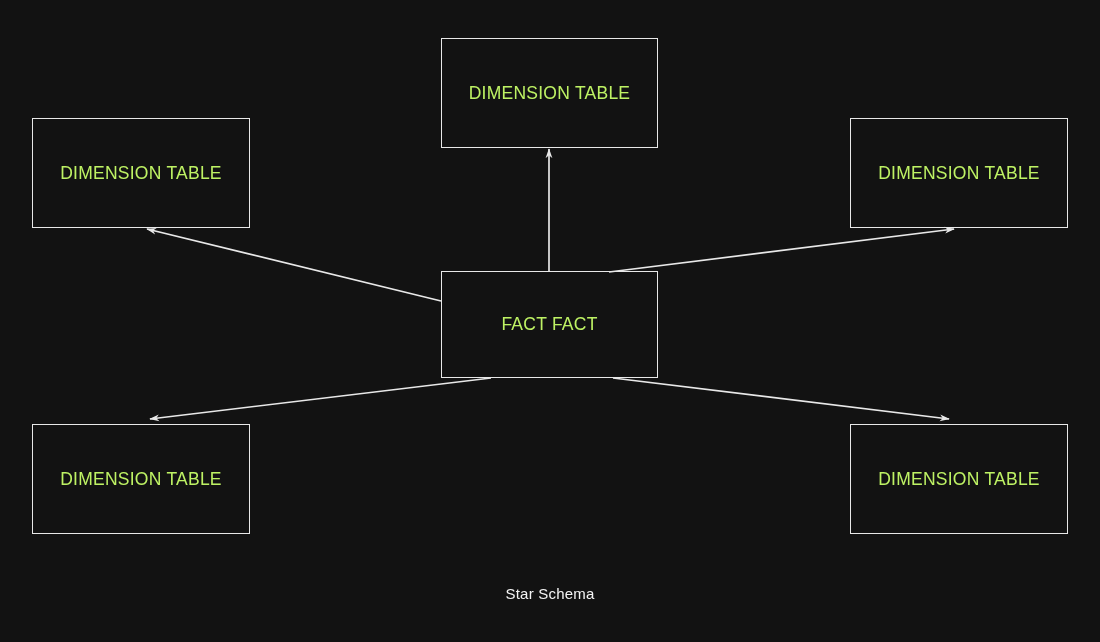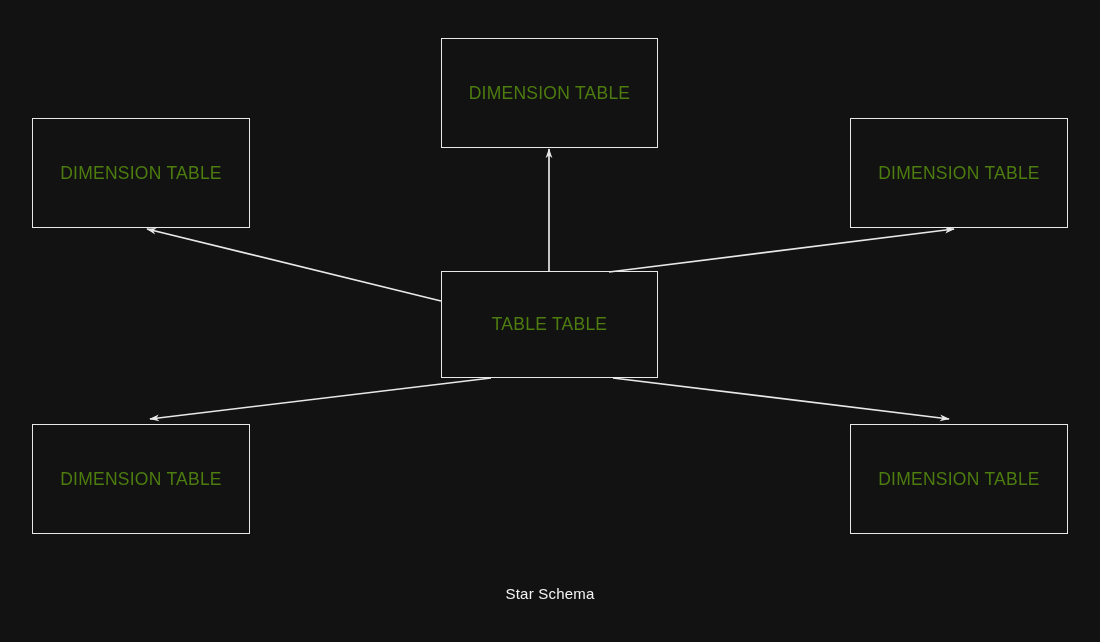"DIMENSION TABLE" .node-label { color: #4d7c0f -> #bef264 }
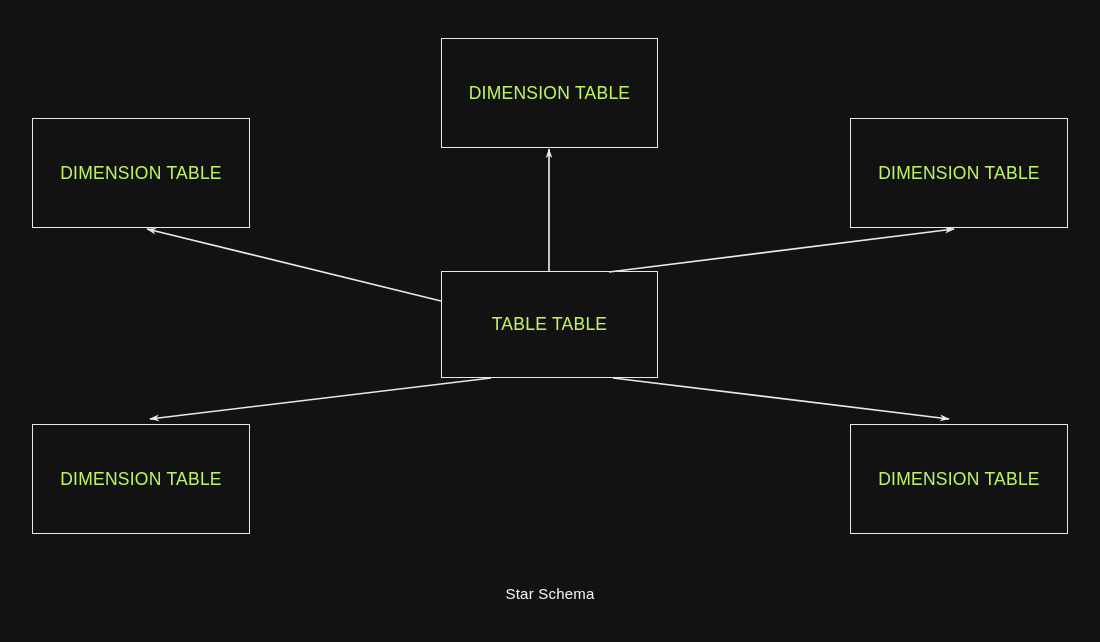"TABLE TABLE" span.node-label { text: TABLE TABLE -> FACT FACT }
